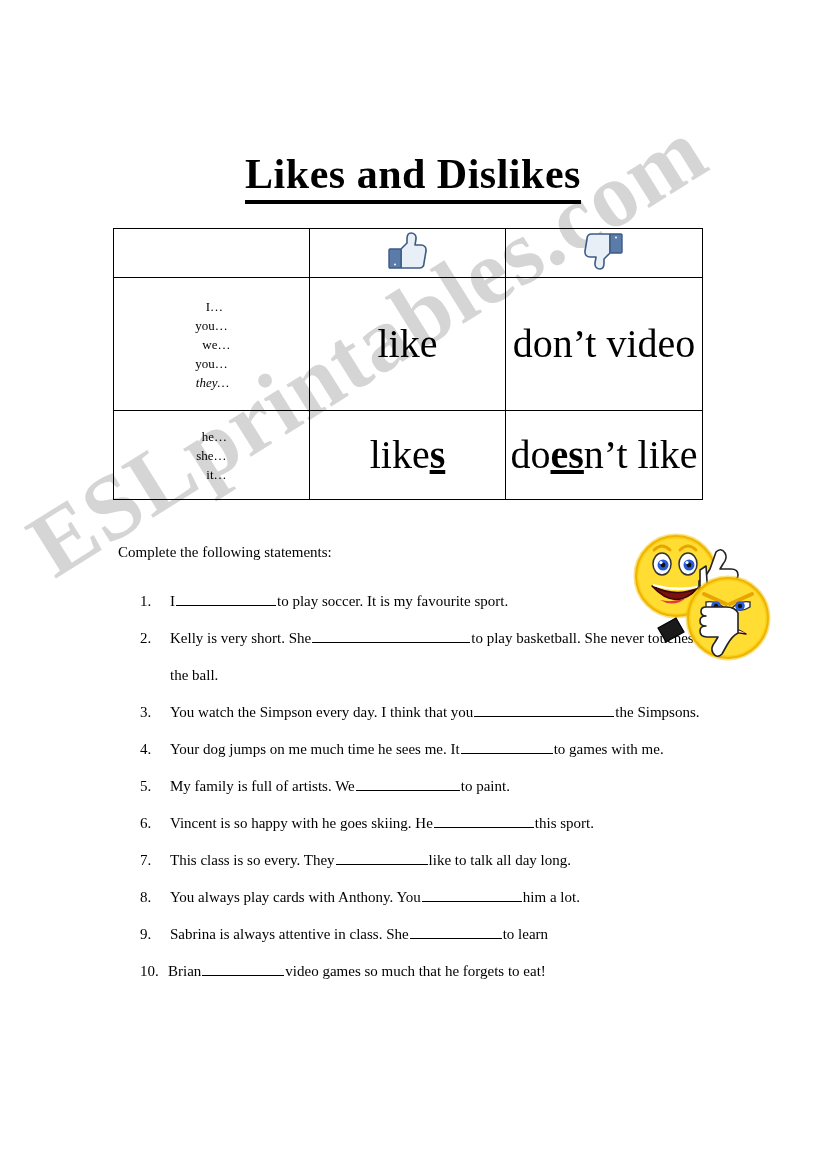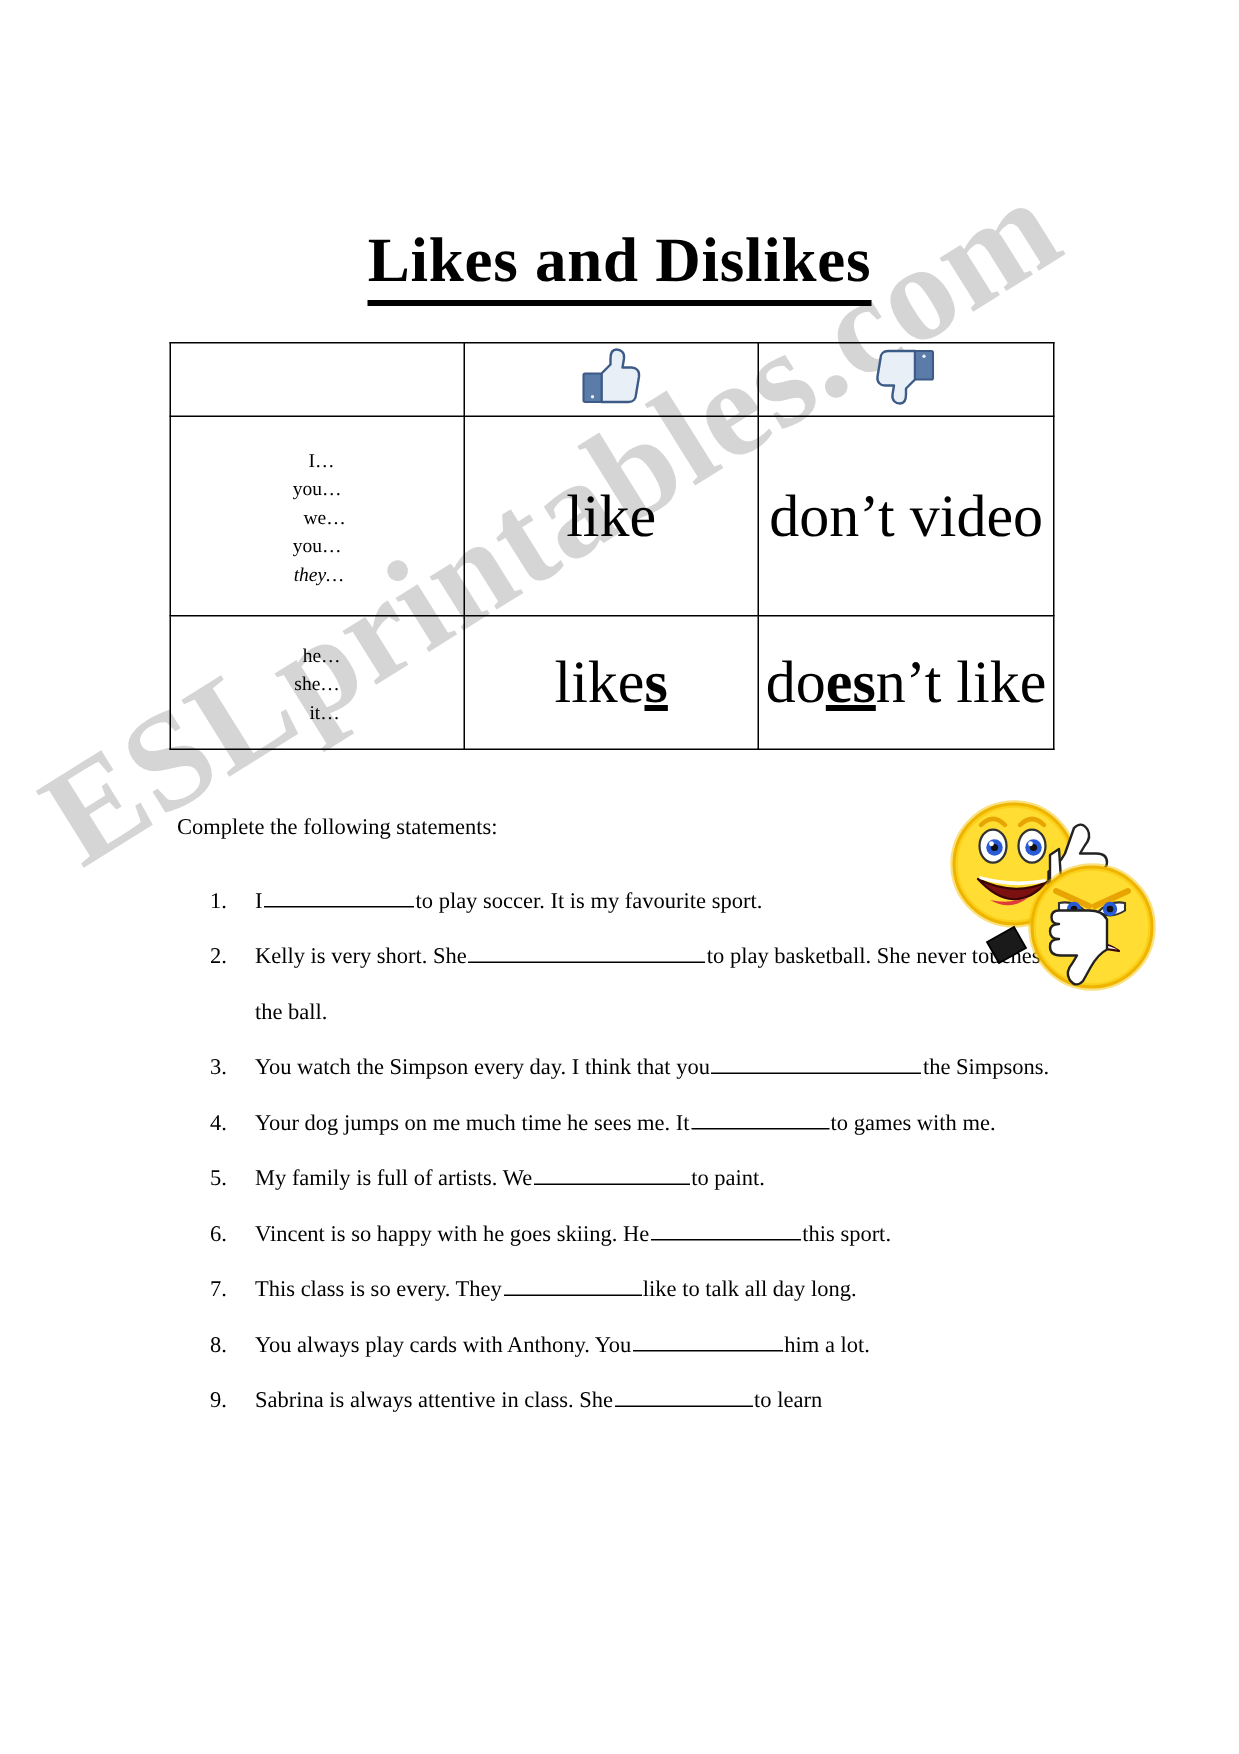"10." div.stmt { html: none -> <div> <span>10.</span><span>Brian</span><span></span><span>video games so much that he forgets to eat!</span> </div> }
